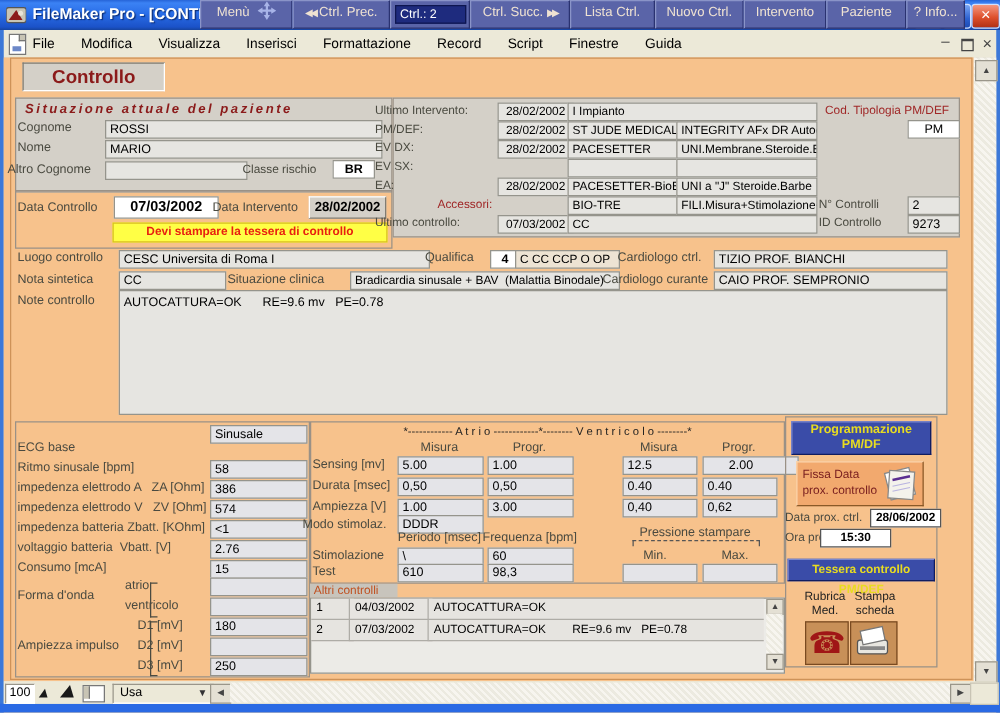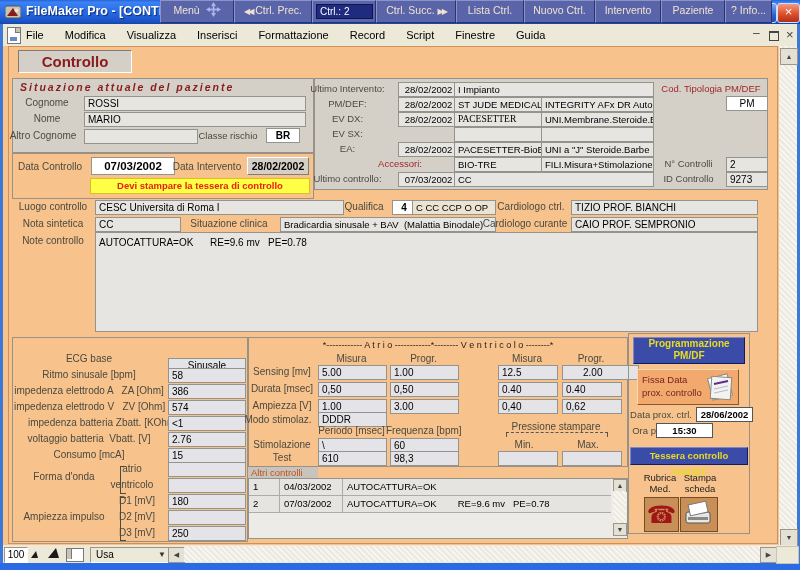"Ultimo Intervento:" .lb { text-align: center -> left }
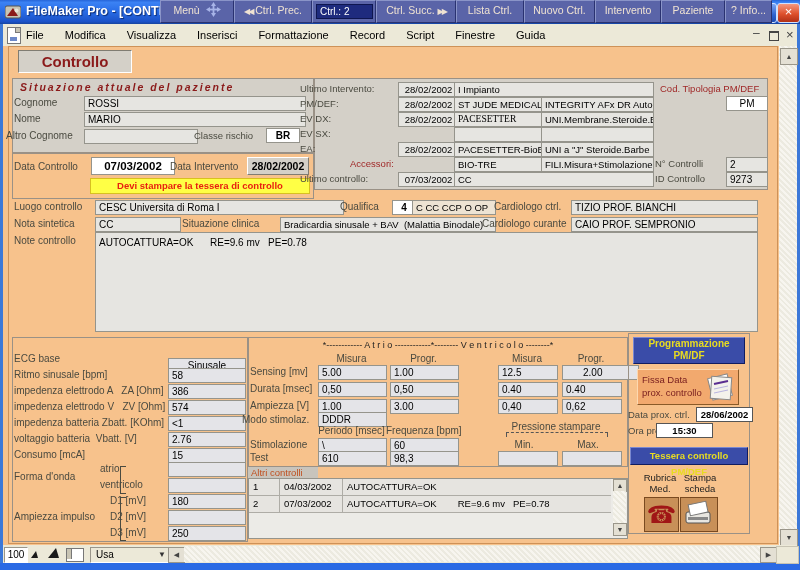"PACESETTER" div.abs { font-family: Liberation Serif, serif -> none }
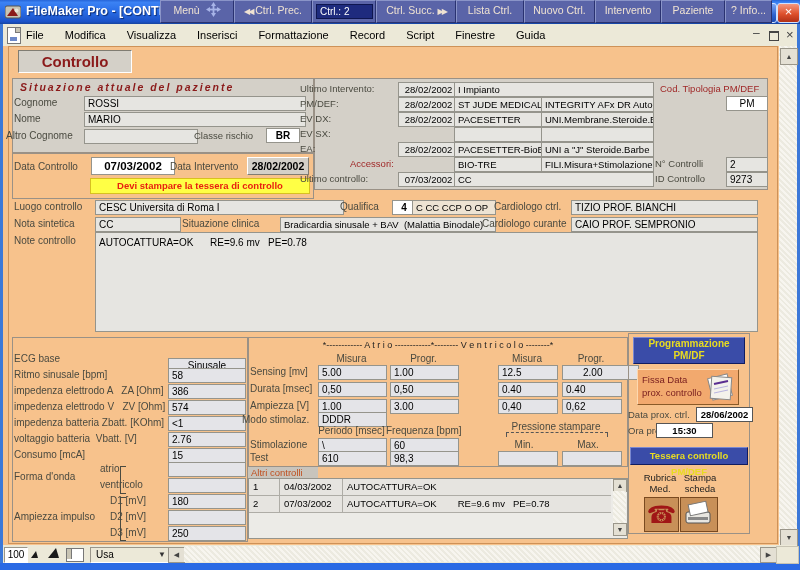"Sinusale" div.abs { text-align: center -> none; top: 358px -> 340px }
